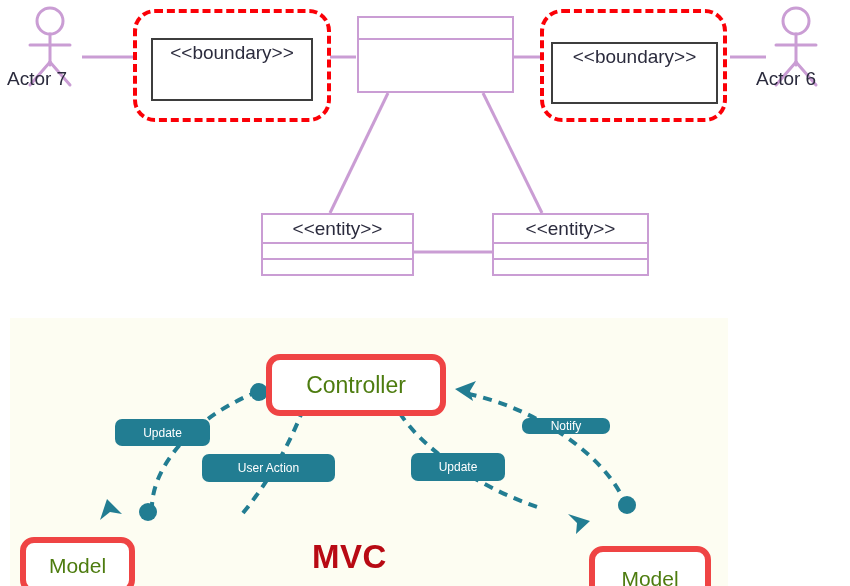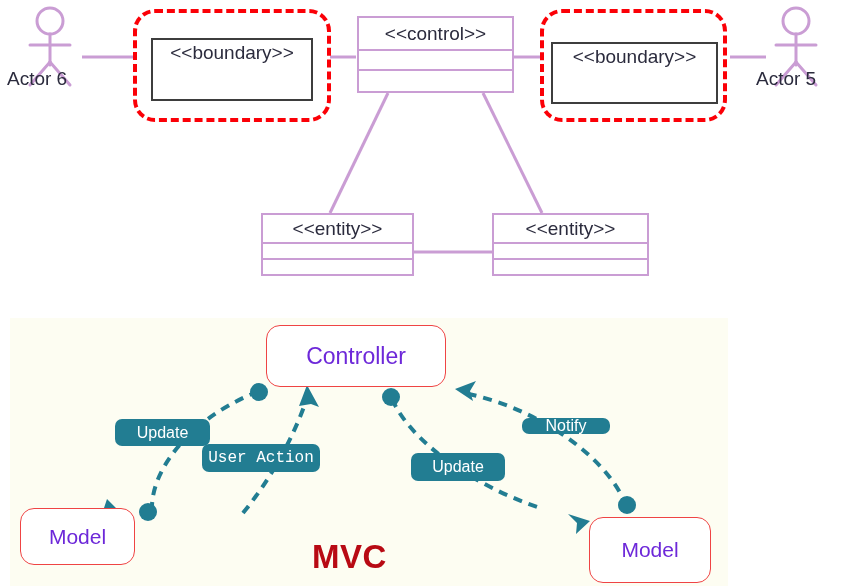"<<control>>" div.row { html: <div>&lt;&lt;control&gt;&gt;</div> -> none }
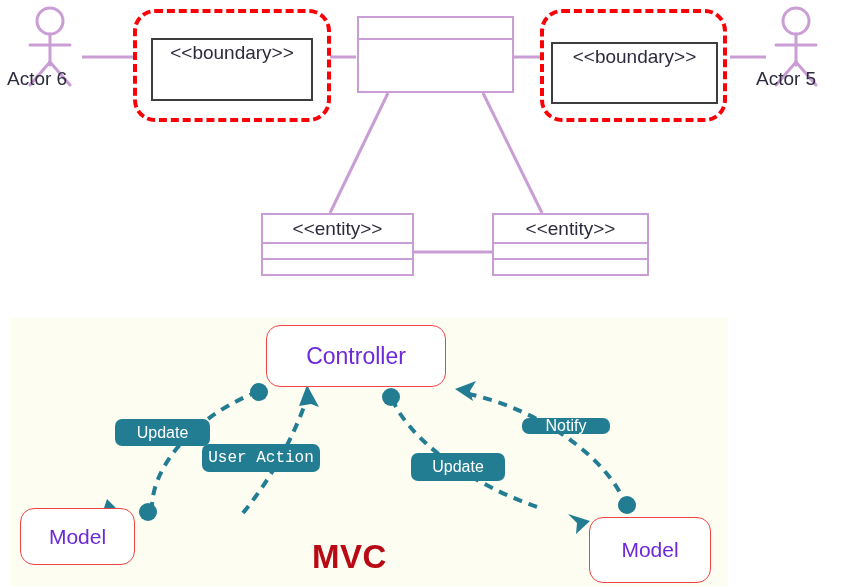"Actor 6" div.uml-label { text: 6 -> 7 }
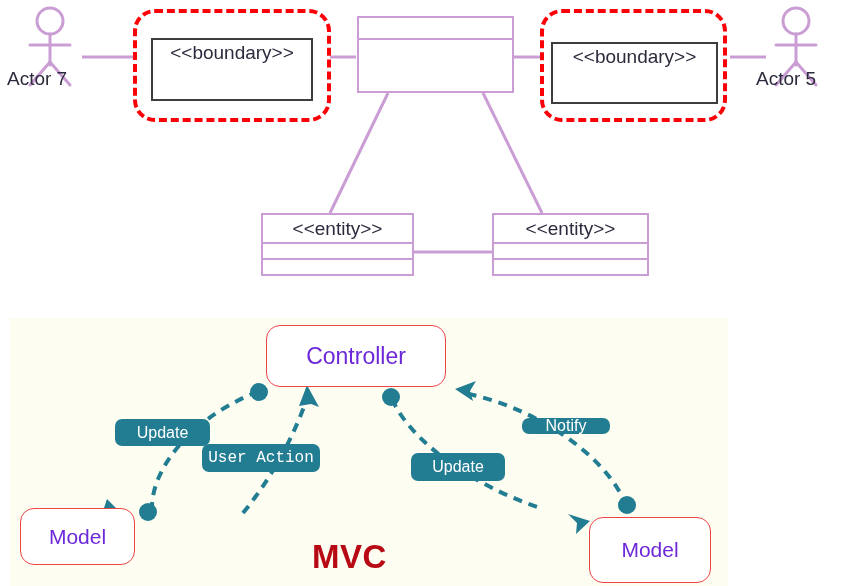"Actor 5" div.uml-label { text: 5 -> 6 }
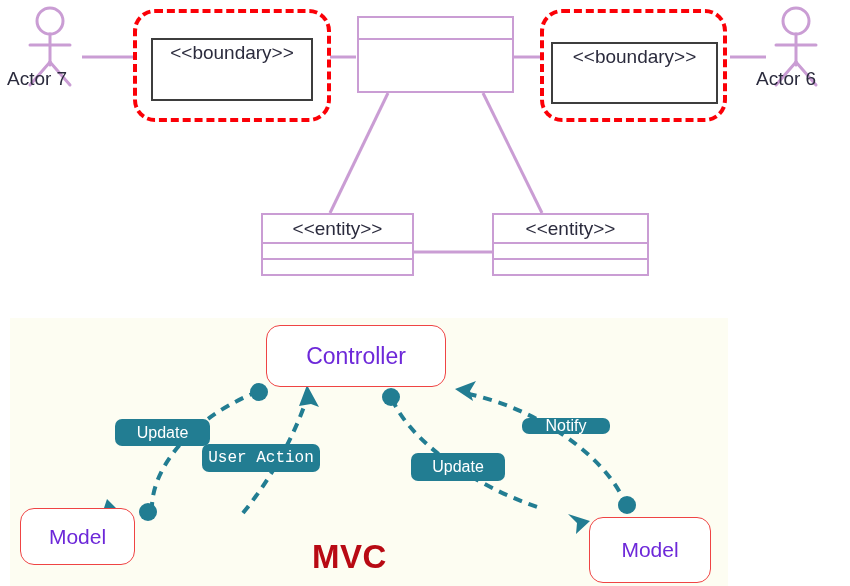"Controller" .mvc-node { border: 1px solid #ef4444 -> 6px solid #ef4444; color: #6d28d9 -> #4d7c0f; margin-top: none -> 29px }
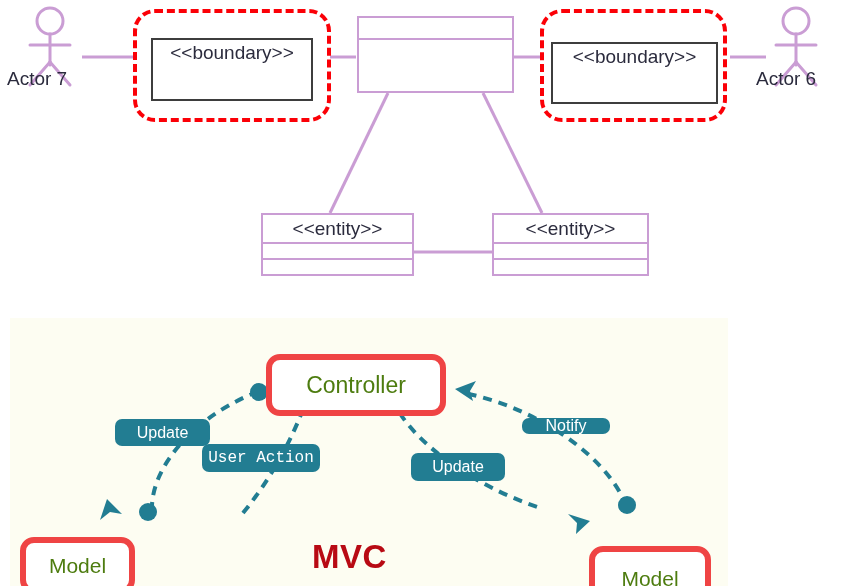"Update" .mvc-badge { font-size: 16px -> 12px }
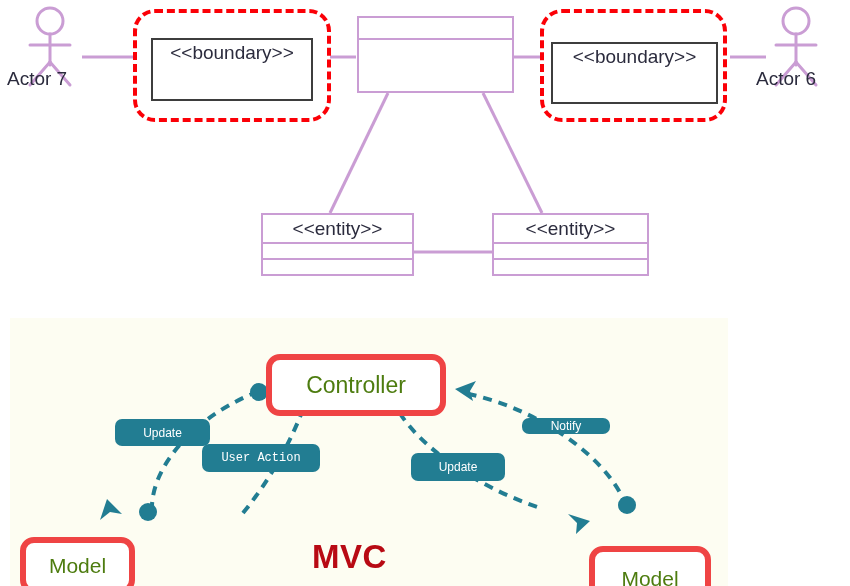"User Action" div.mvc-badge { font-family: Liberation Mono, monospace -> none; top: 444px -> 454px; width: 118px -> 133px }
